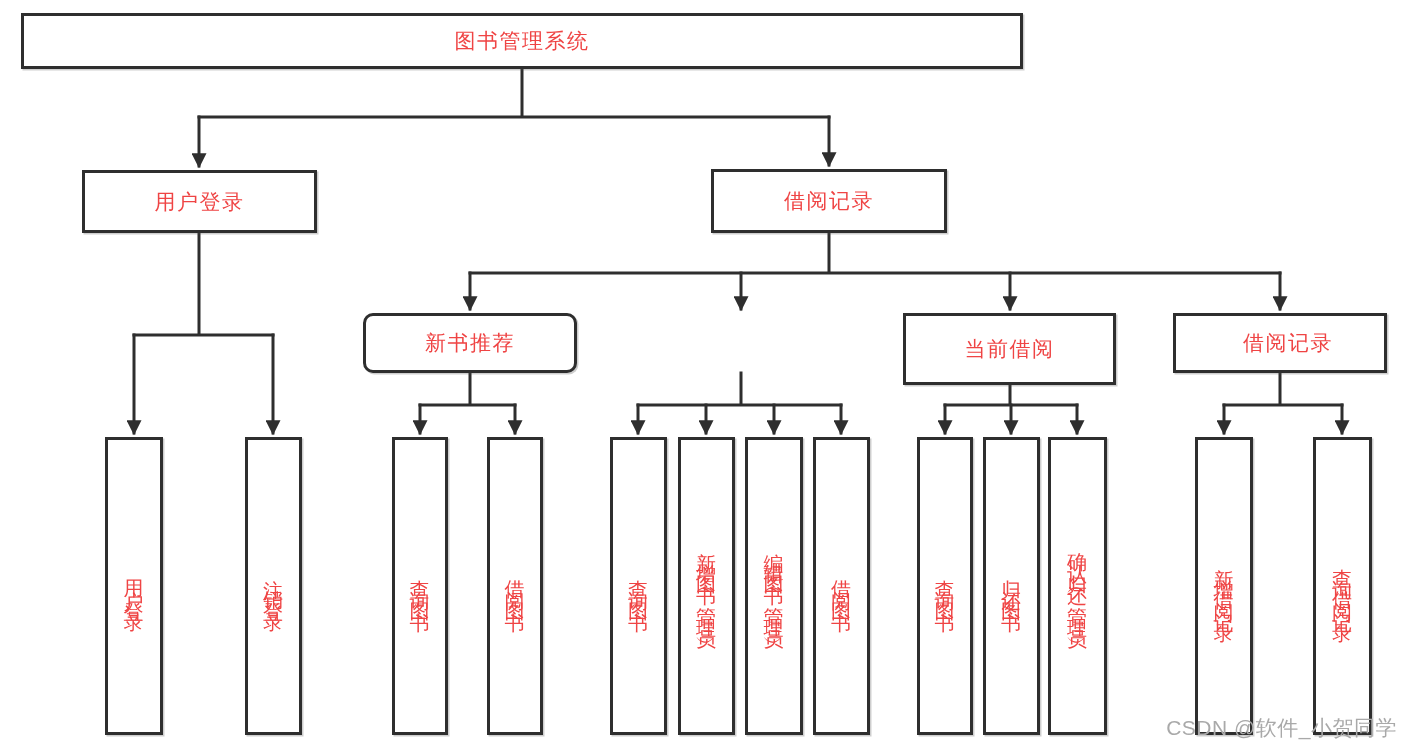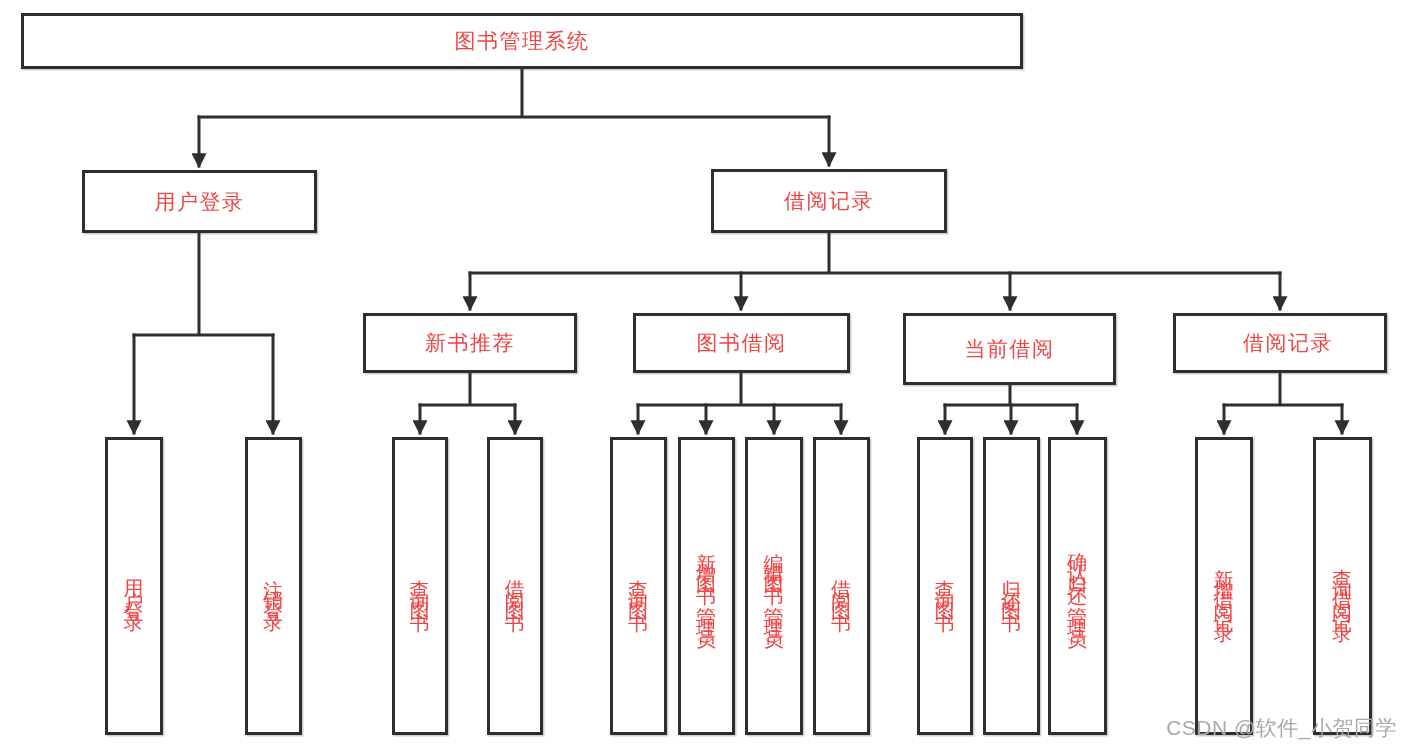"新书推荐" div.box { border-radius: none -> 10px }
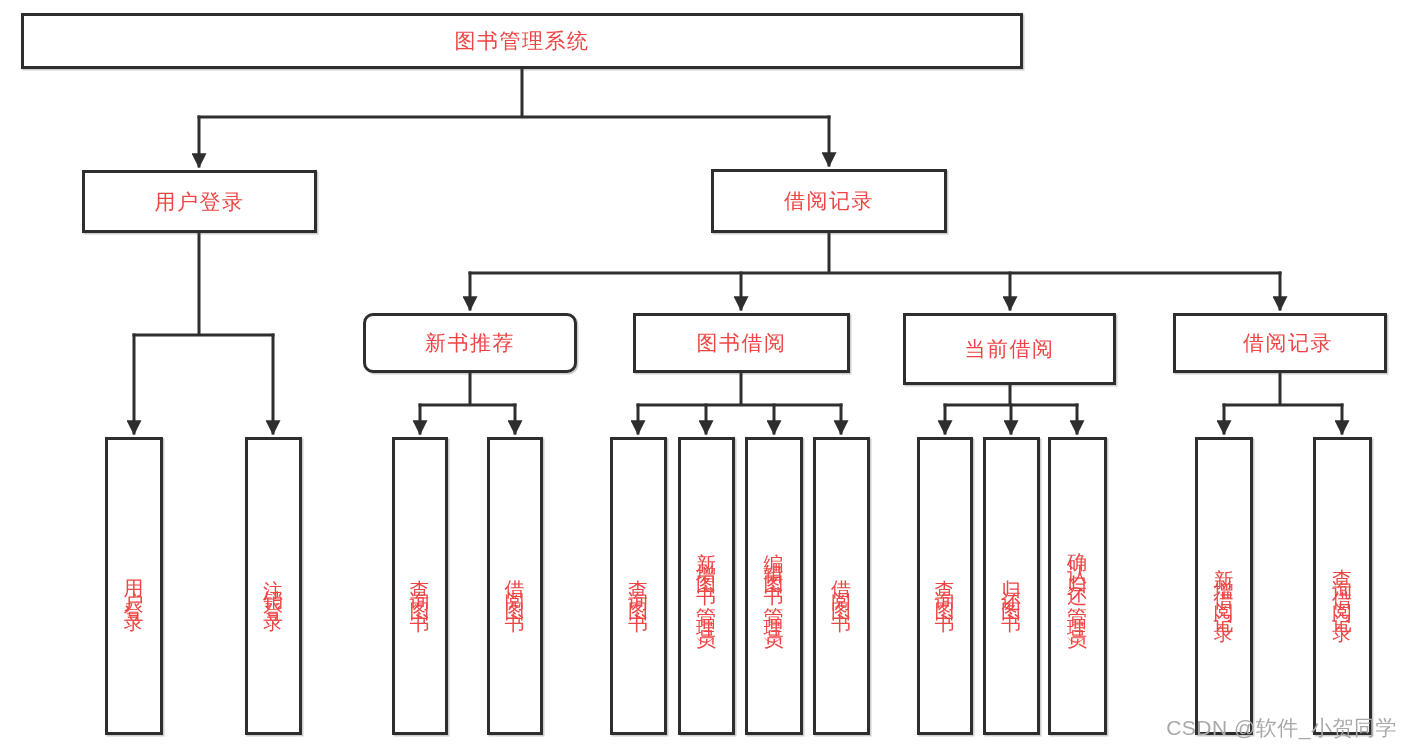"图书借阅" div.box { html: <div> <span>图书借阅</span> </div> -> none }
